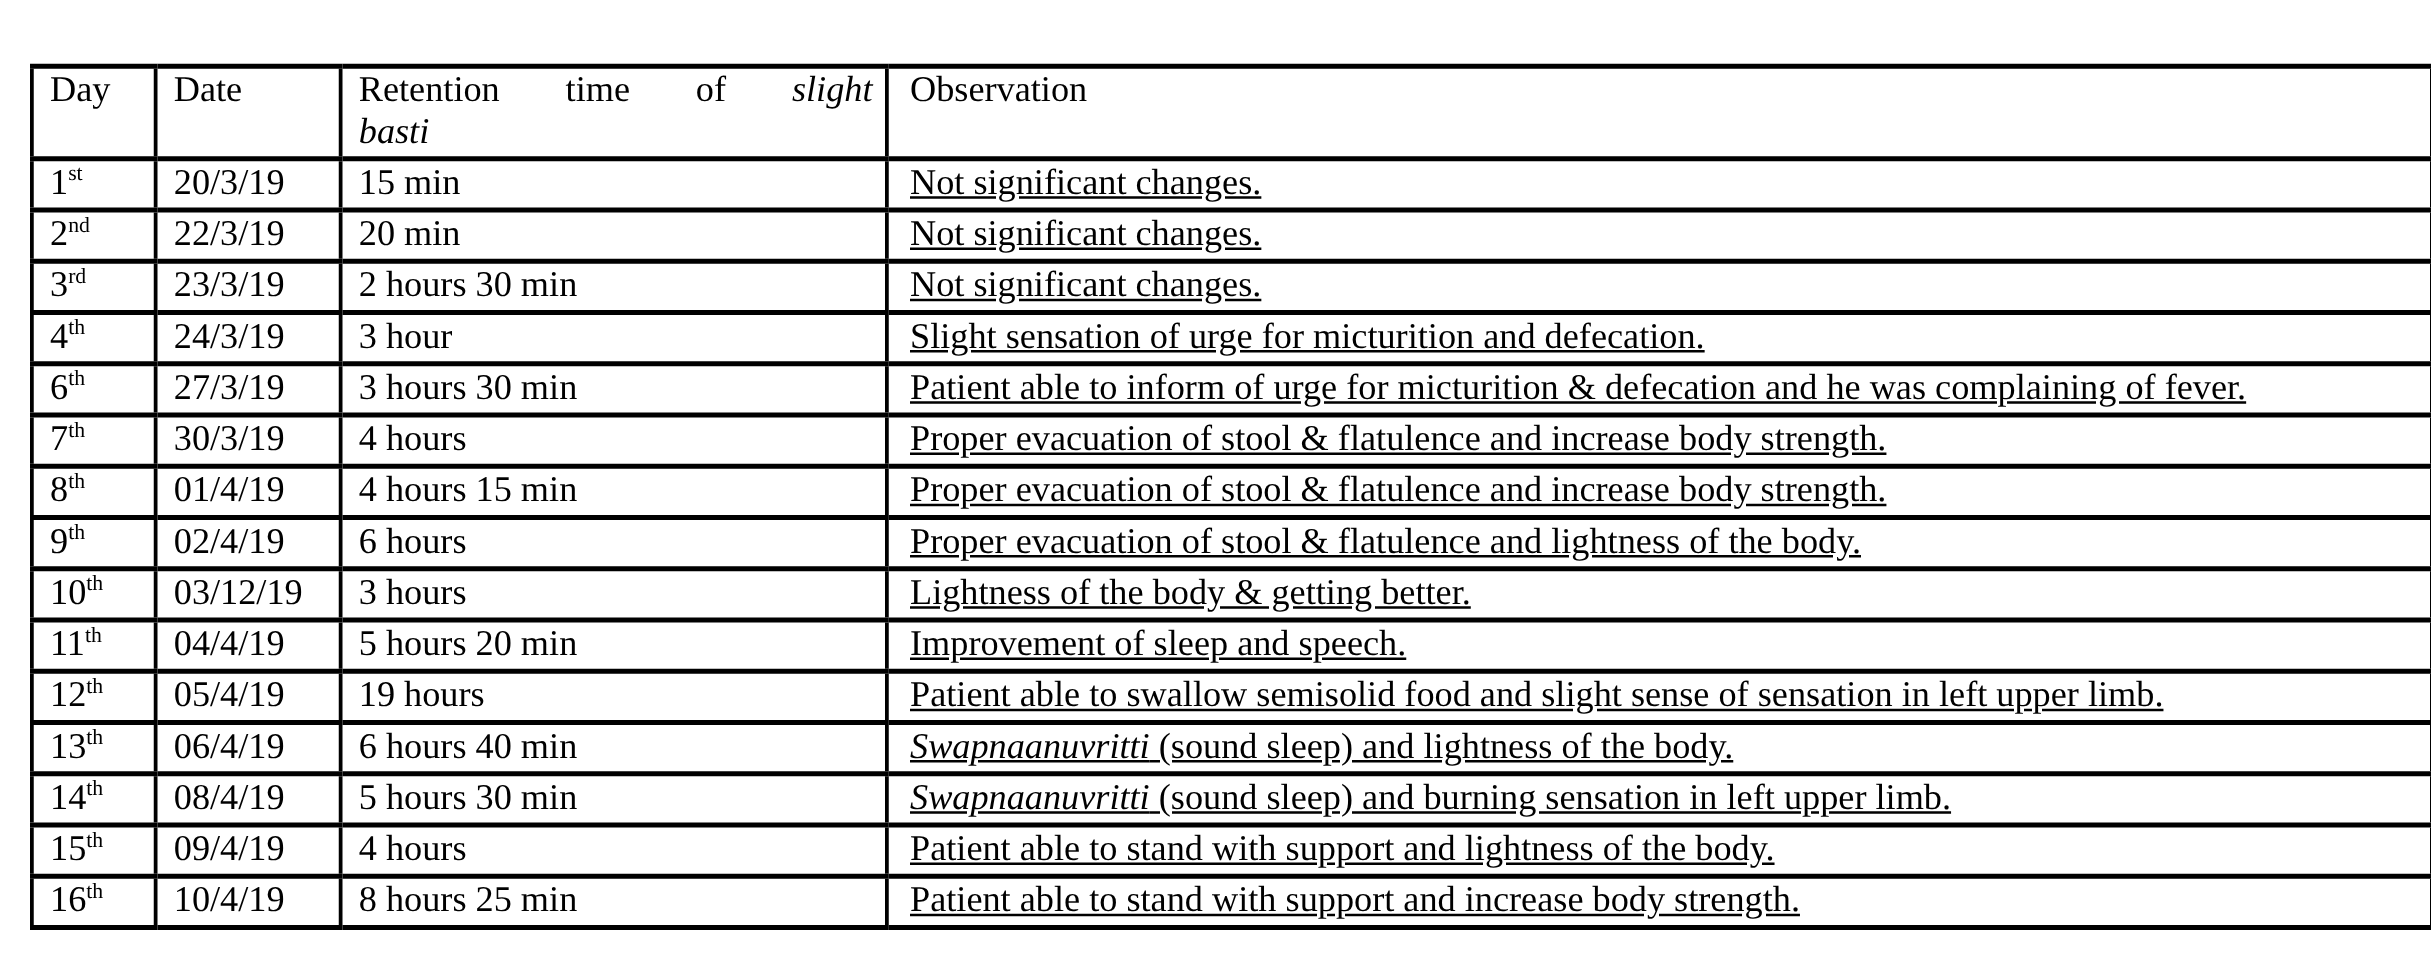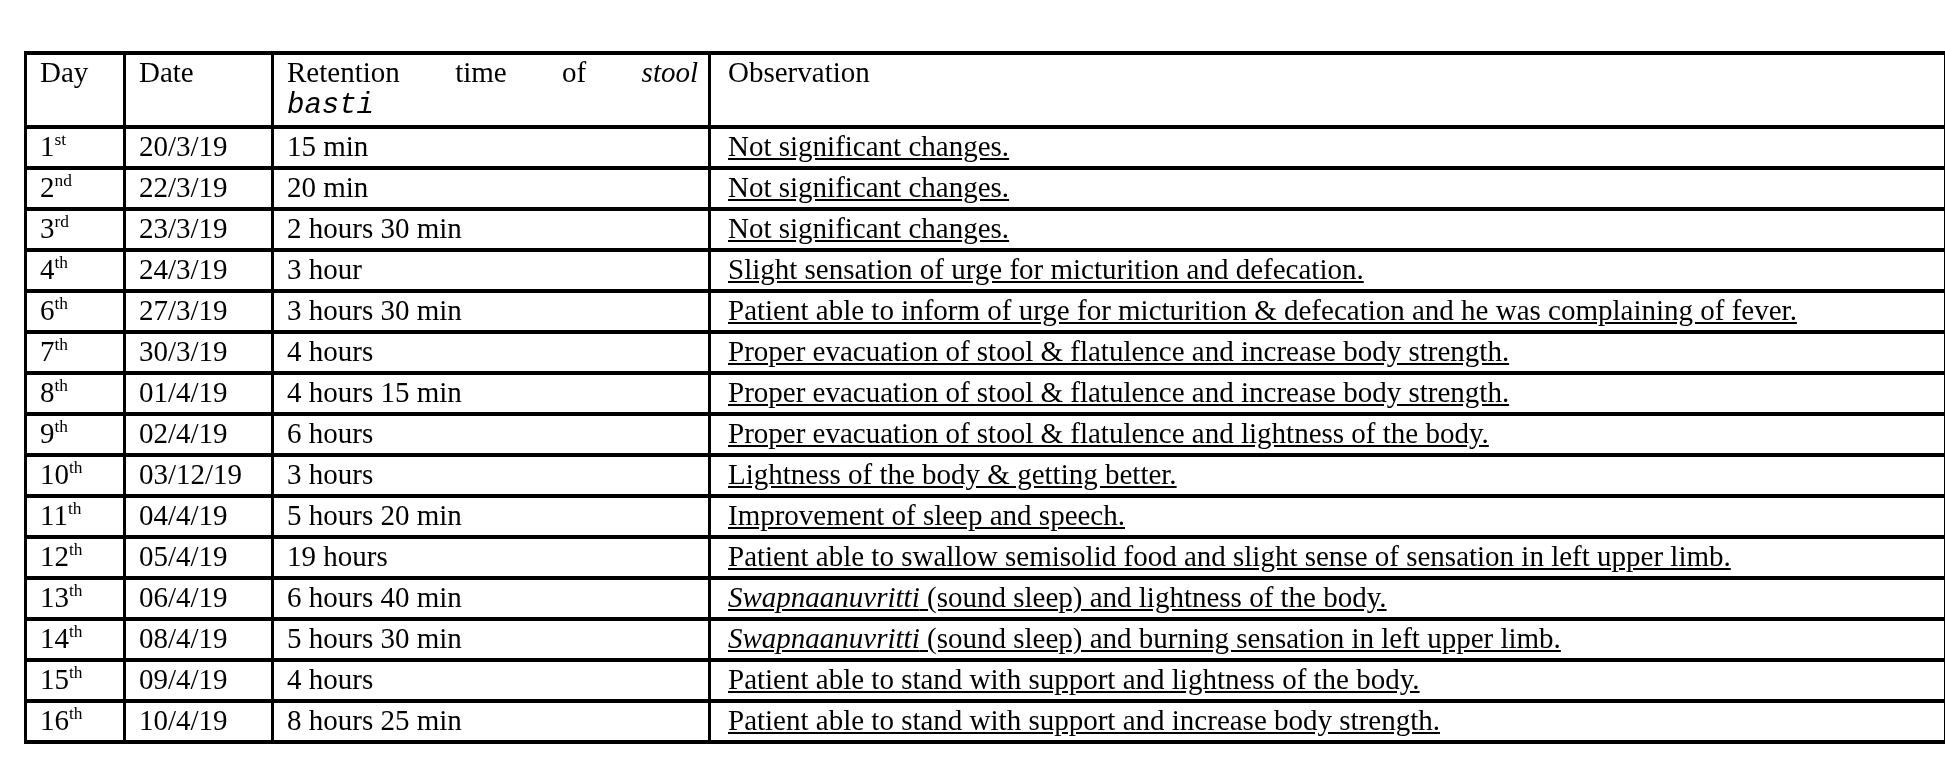"stool" i { text: stool -> slight }
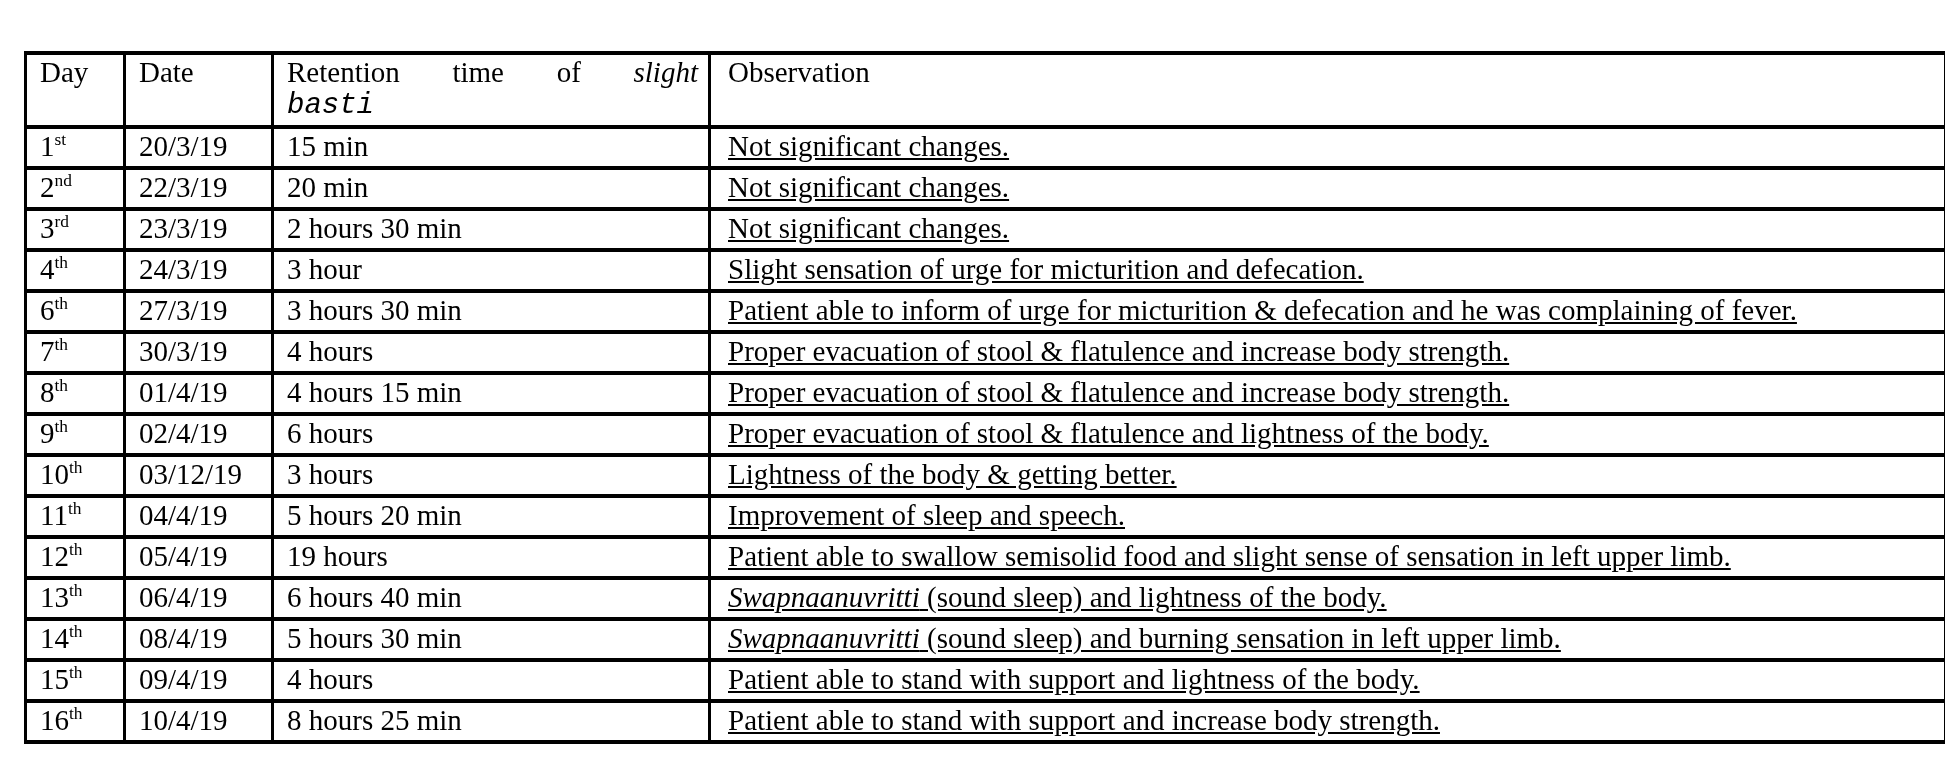"basti" .line2 { font-family: Liberation Mono, monospace -> none }
